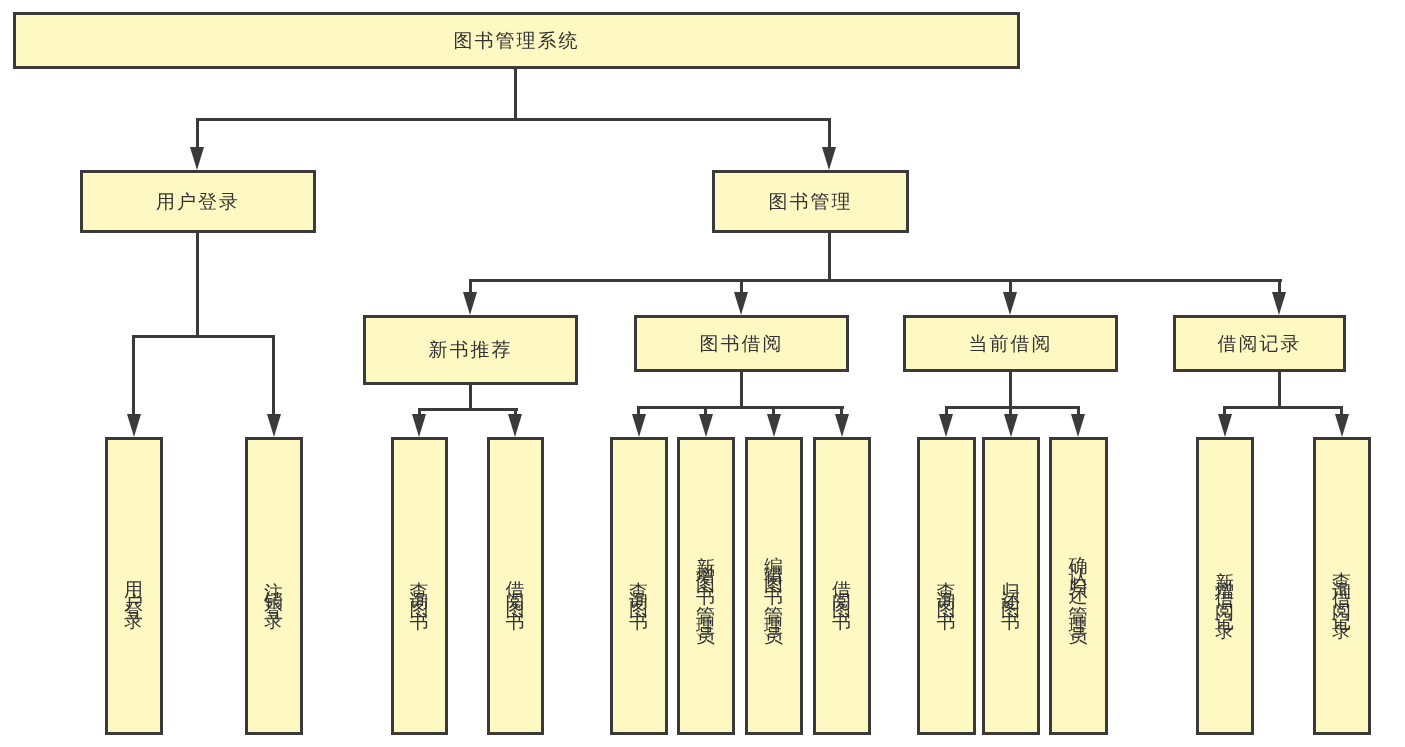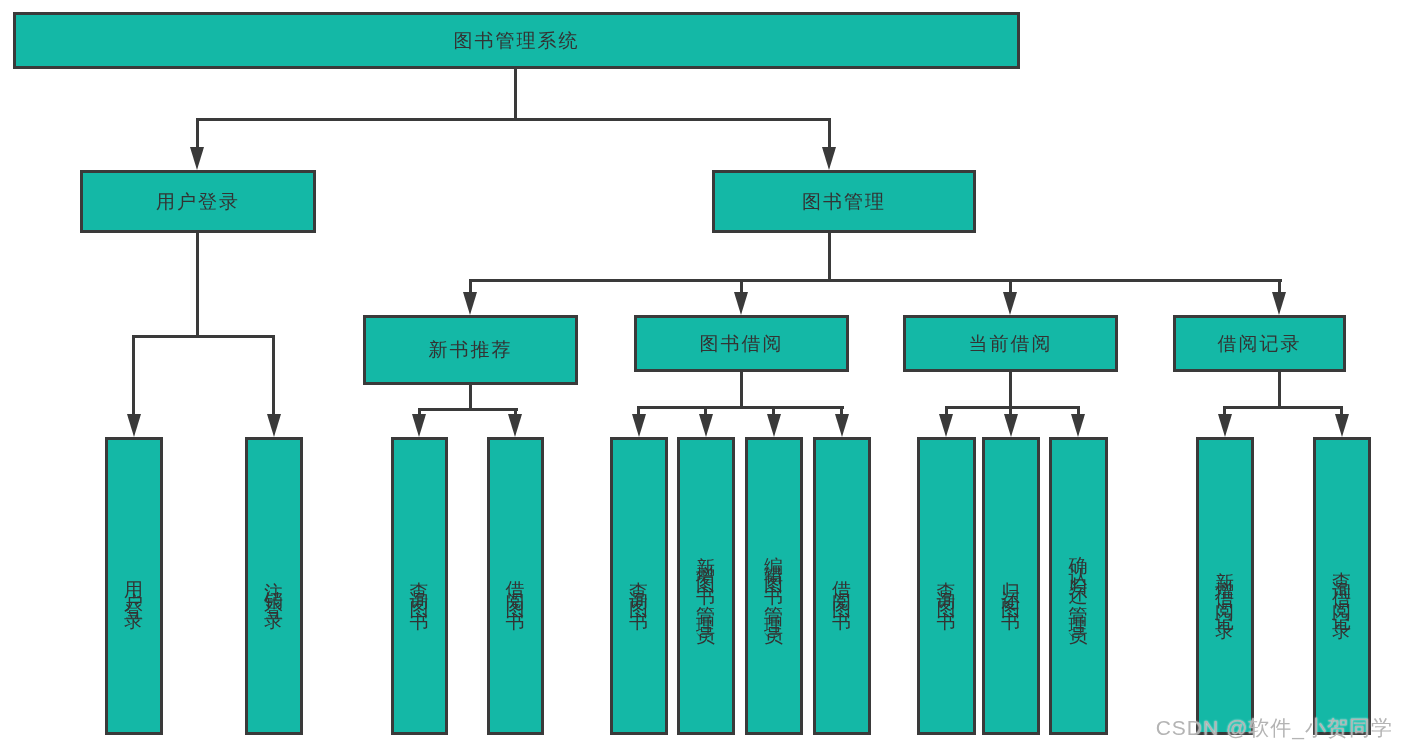"图书管理系统" .box { background: #14b8a6 -> #fef9c3 }
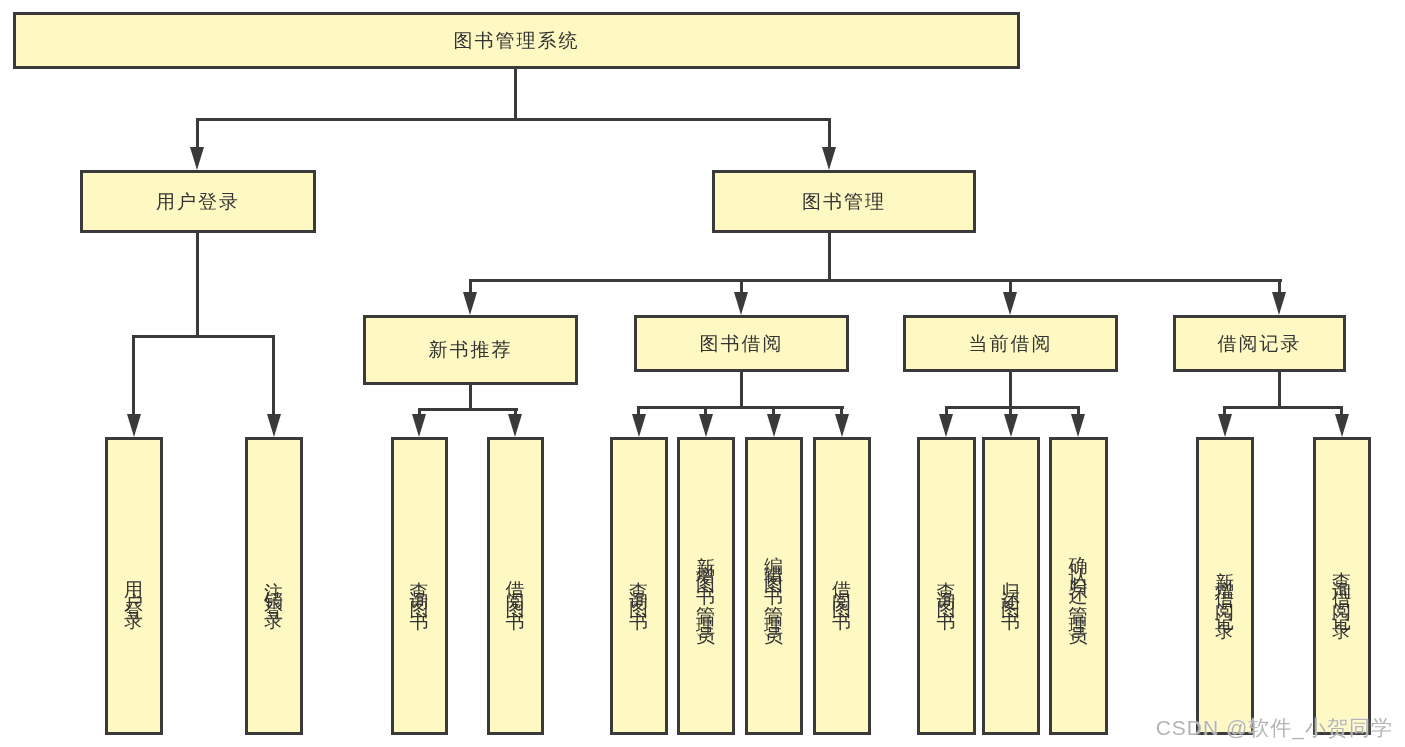"图书管理" div.box { width: 264px -> 197px }
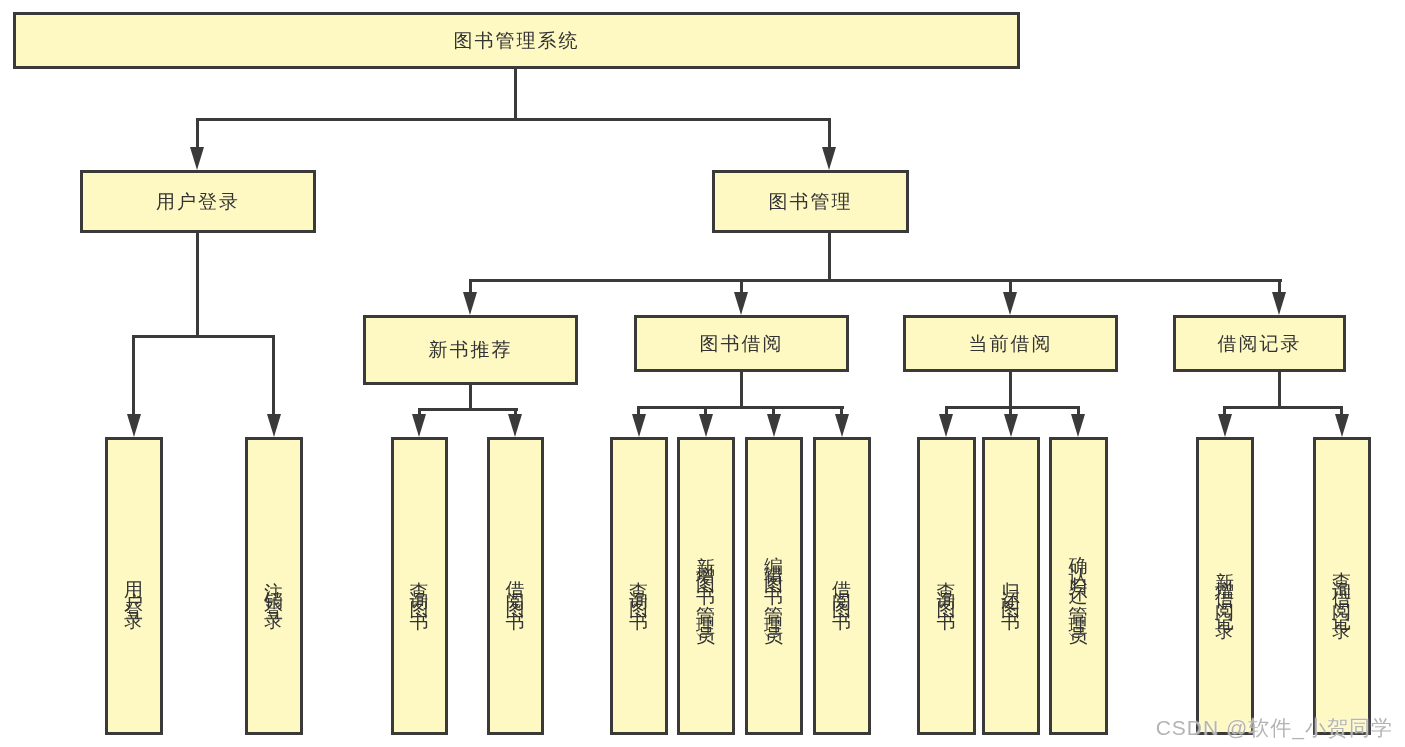"CSDN @软件_小贺同学" div.watermark { html: <div>CSDN @软件_小贺同学</div> -> none }
